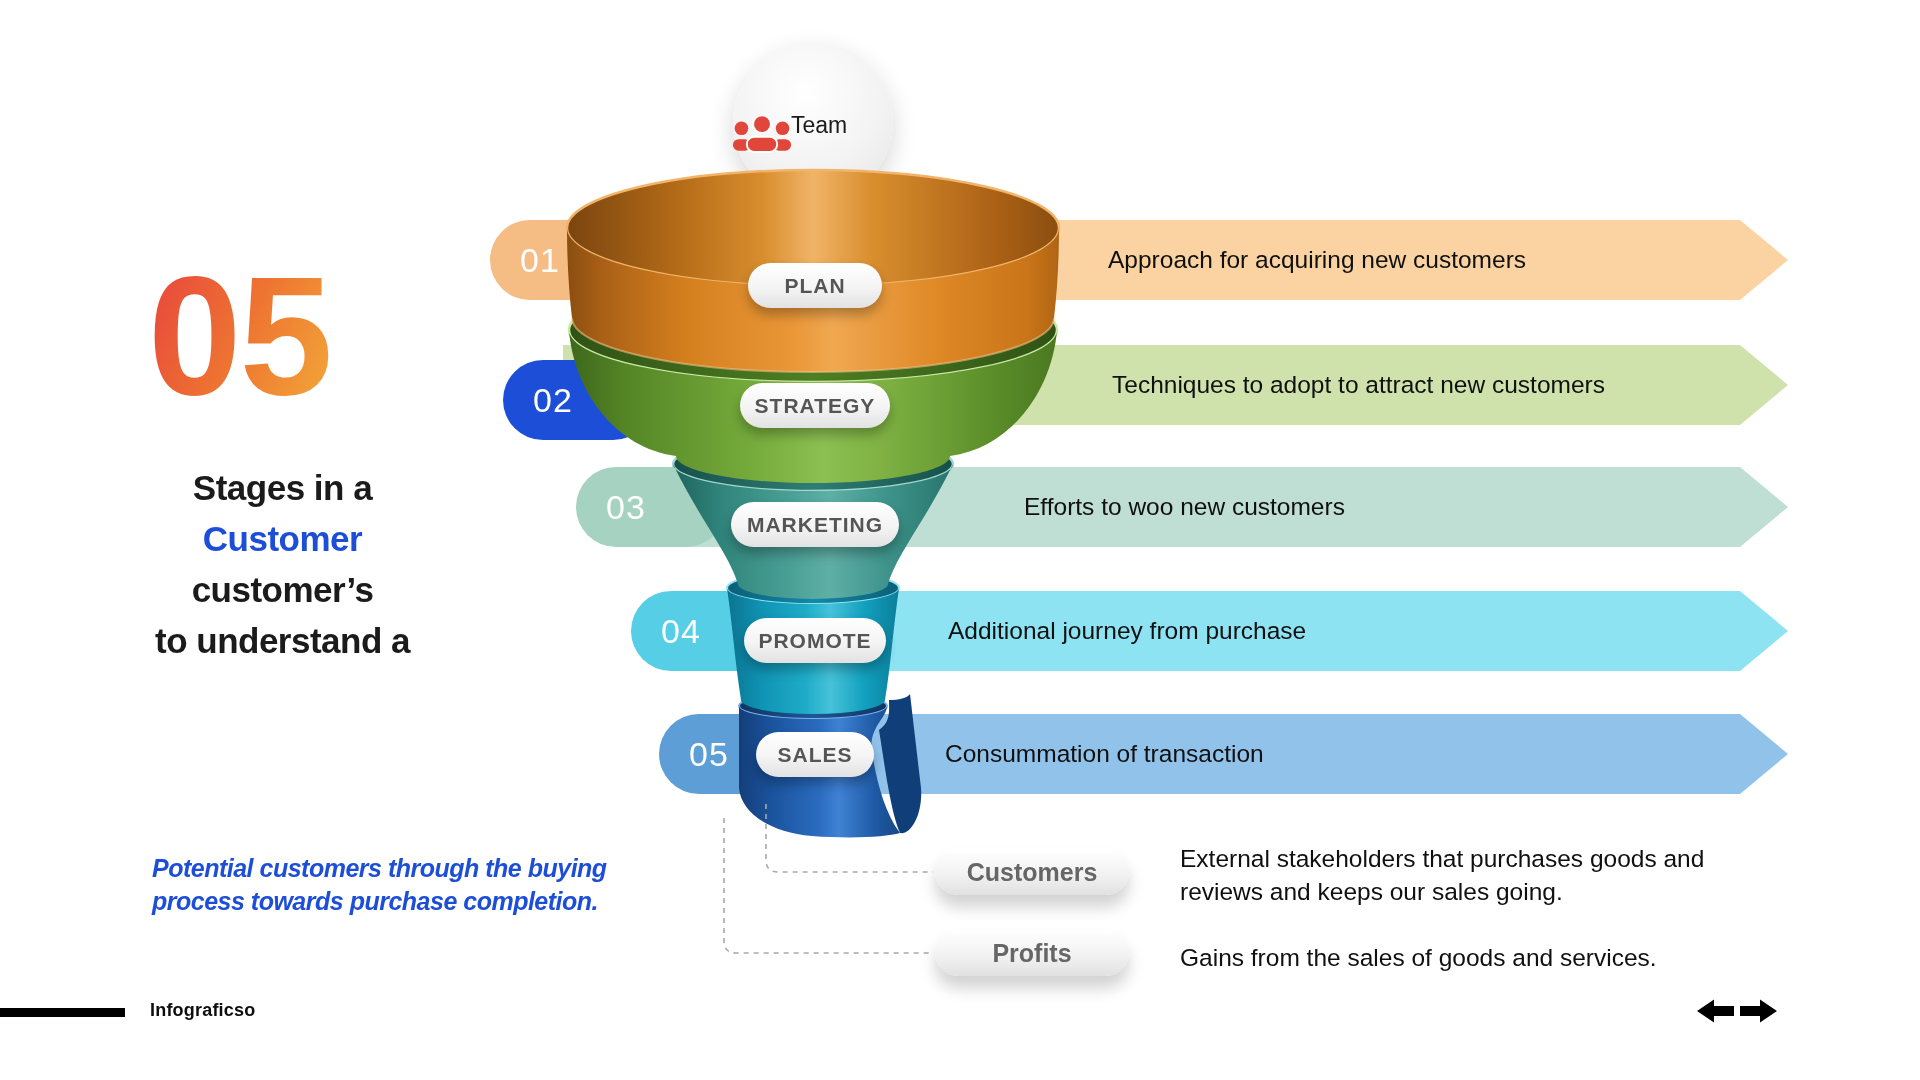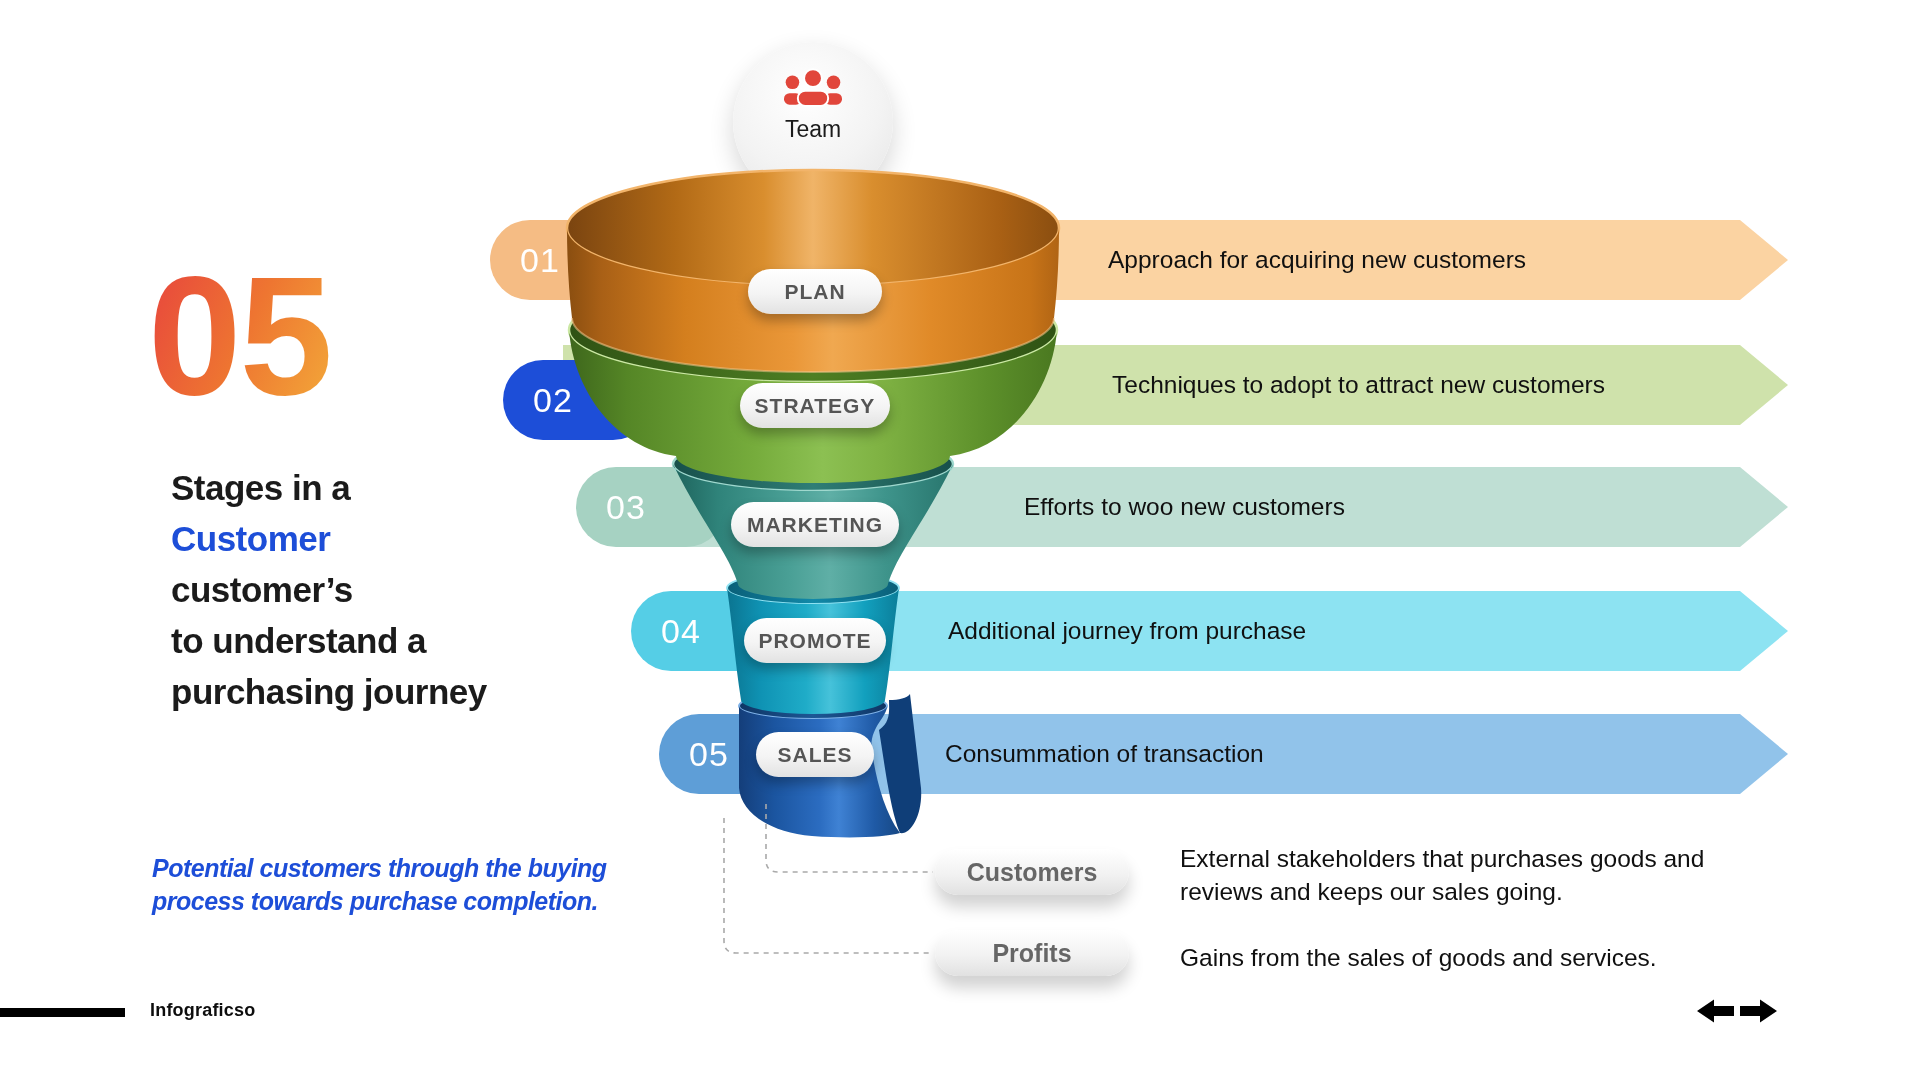"Team" .team-badge { flex-direction: column -> row }
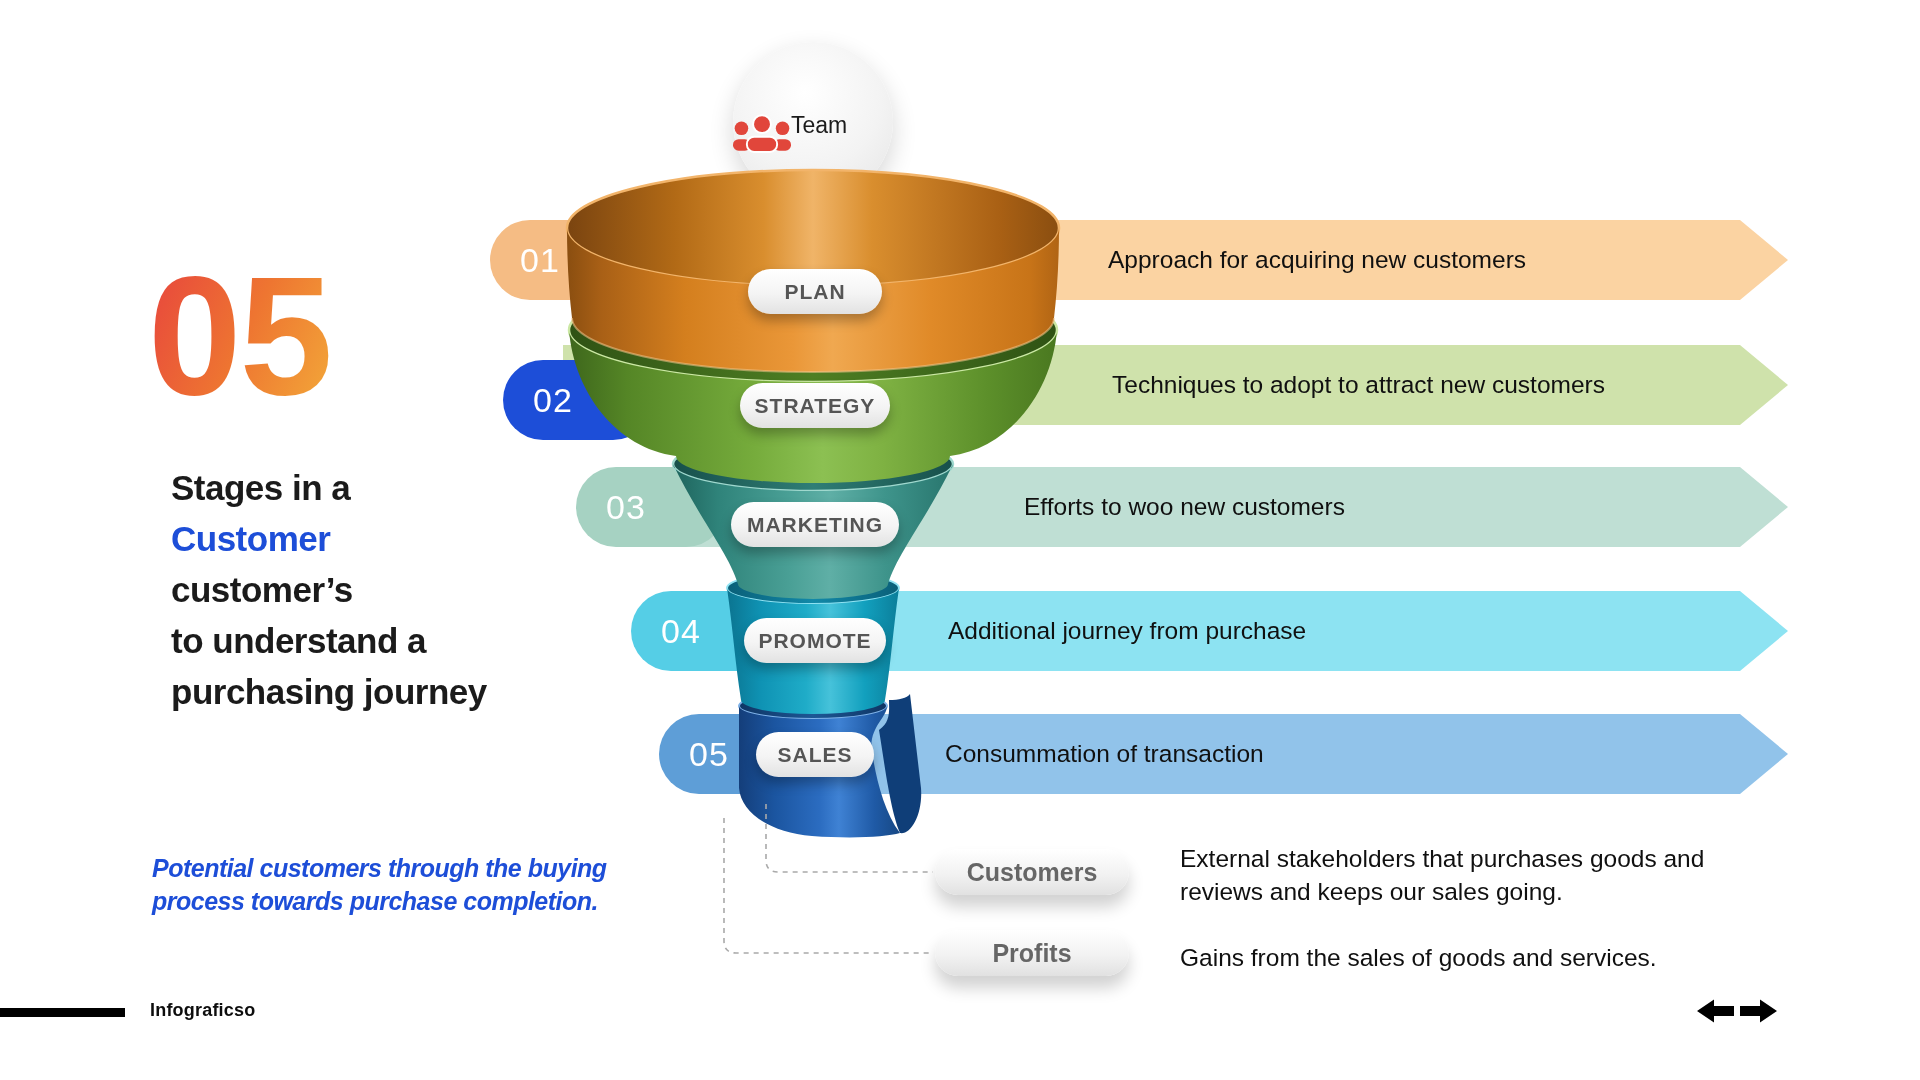"PLAN" div.stage-pill { top: 269px -> 263px }
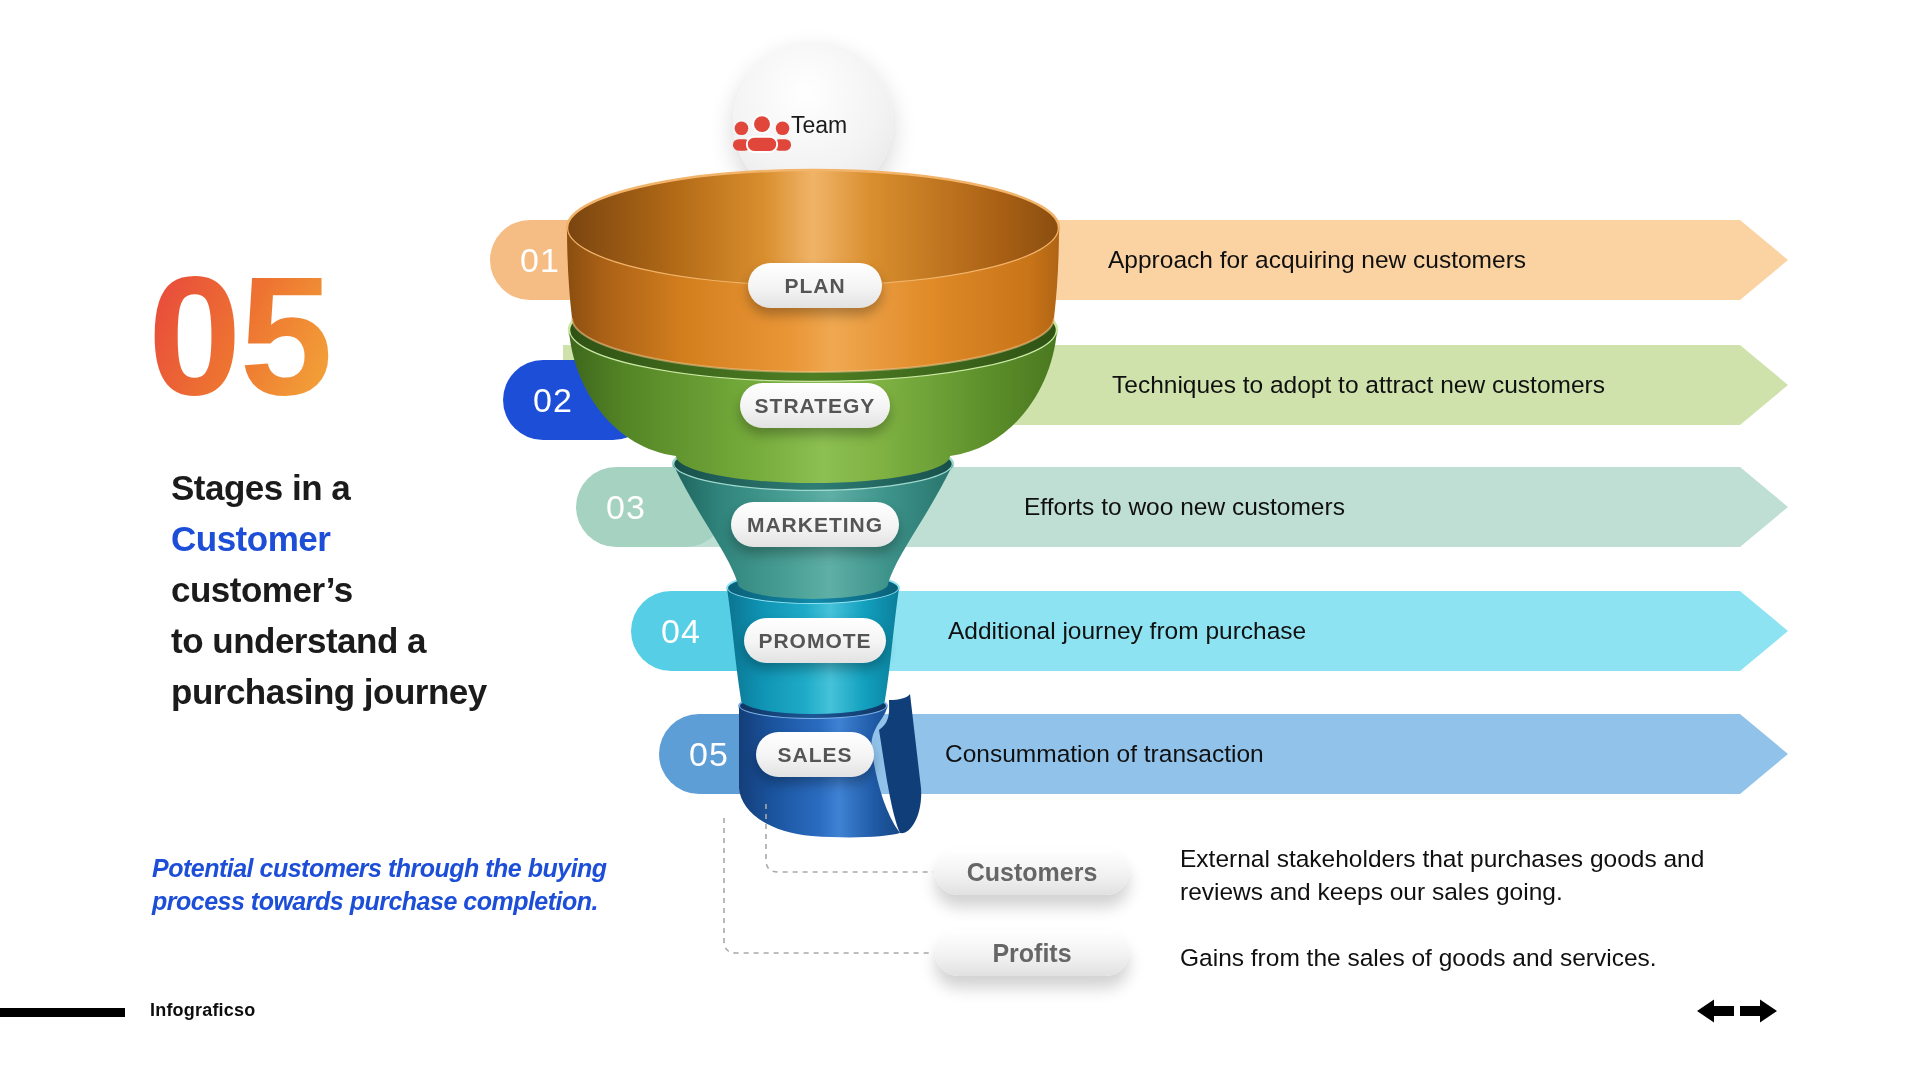"Stages in a" .headline { left: 171px -> 155px; text-align: none -> center }
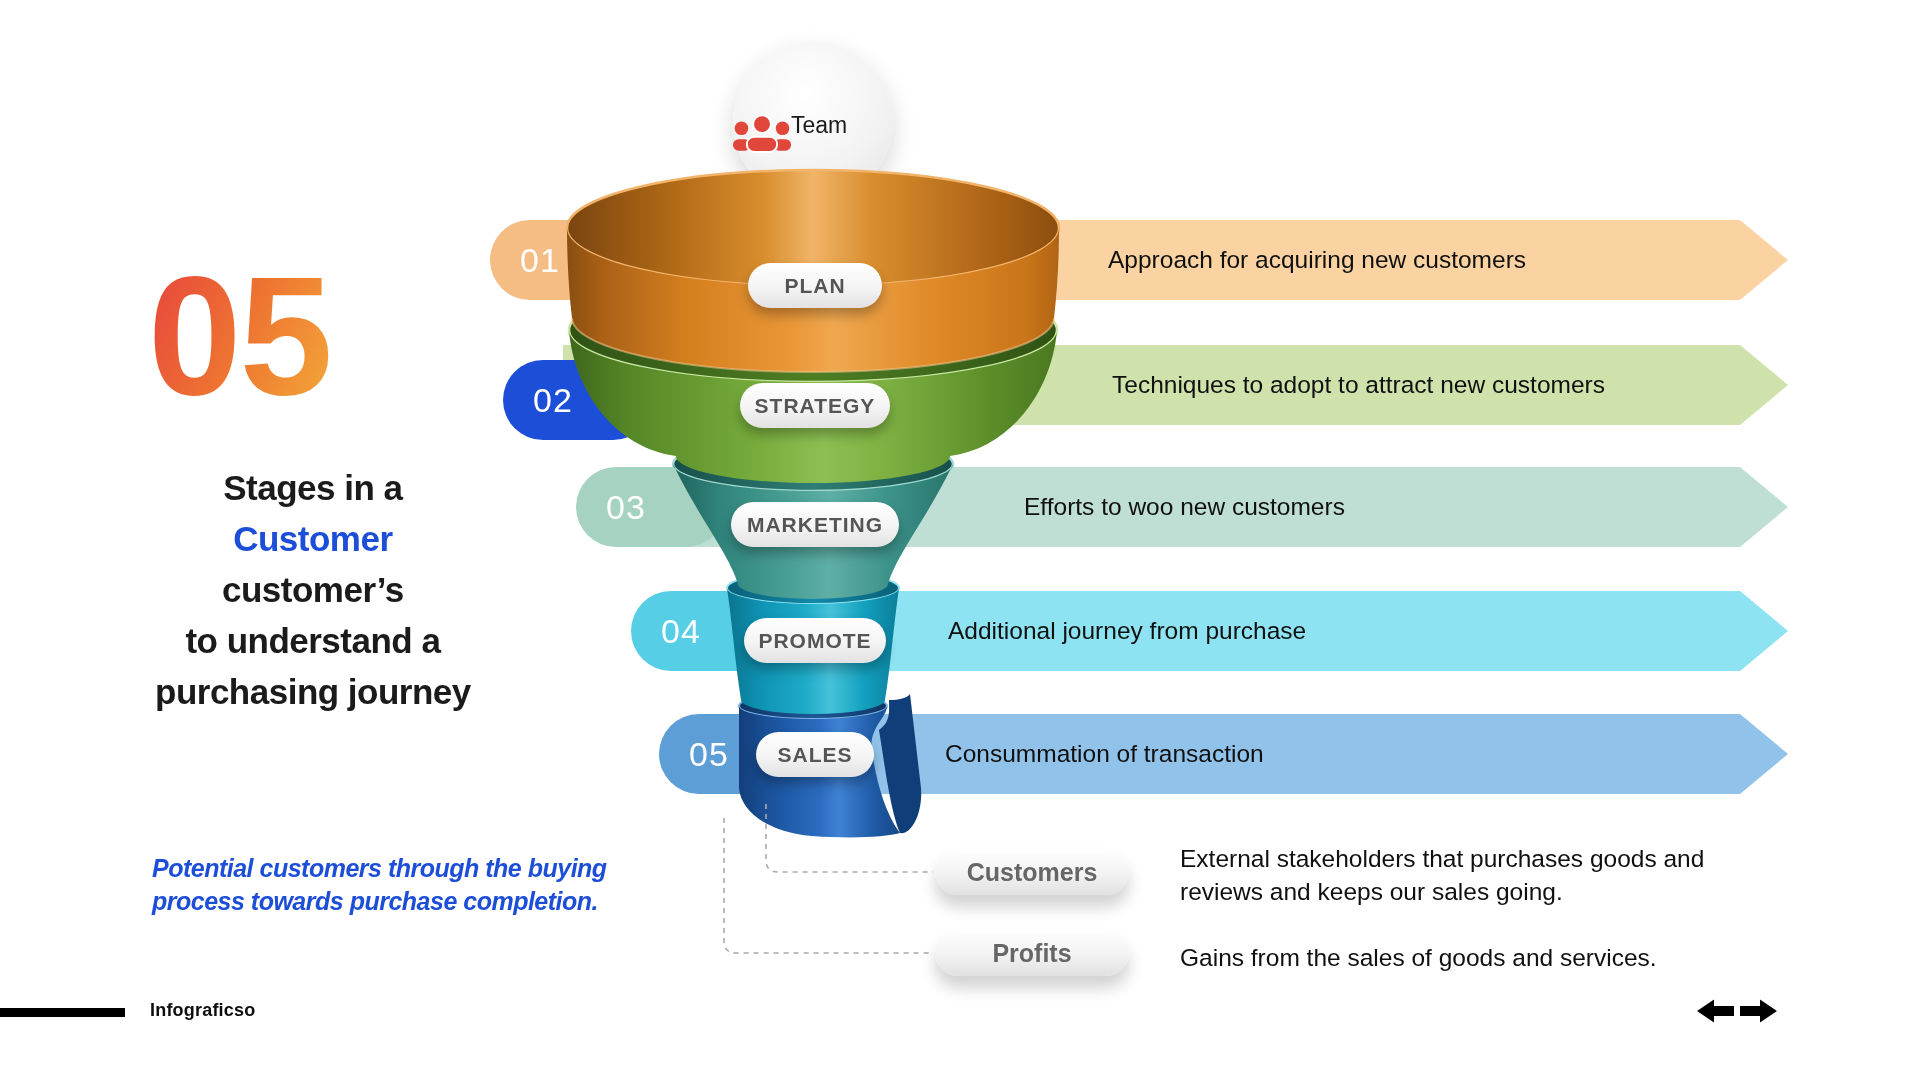"purchasing journey" div { html: <div>purchasing journey</div> -> none }
